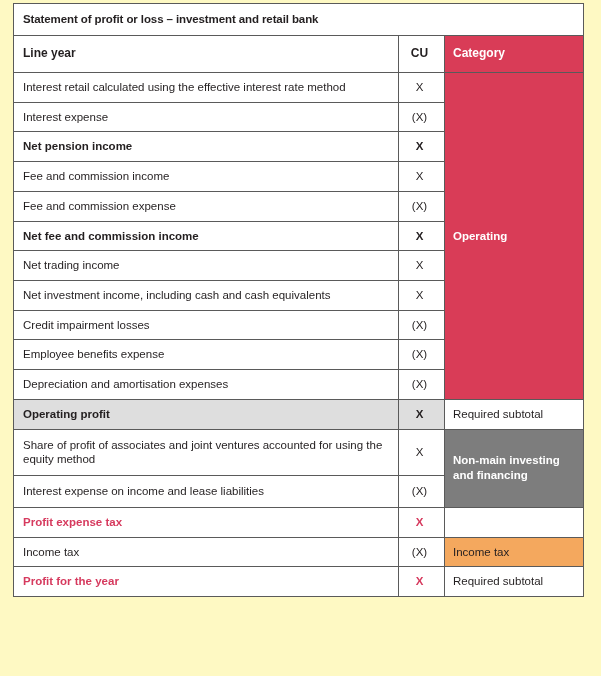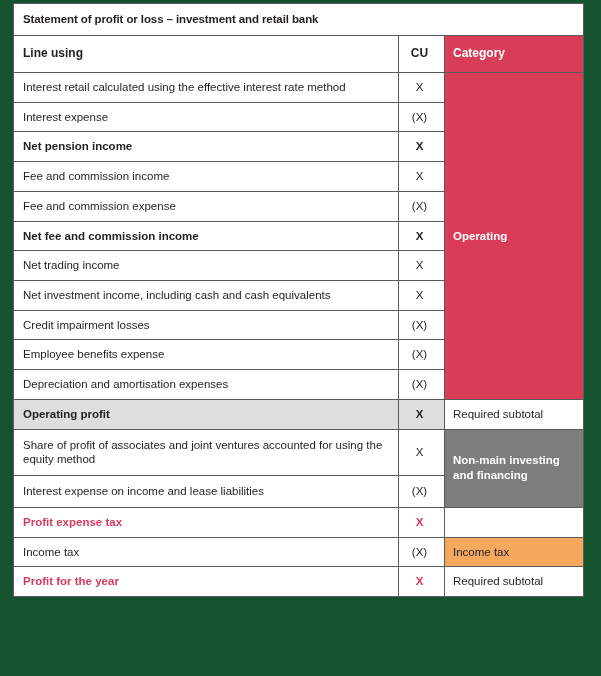"Statement of profit or loss" #sheet { background: #14532d -> #fef9c3 }
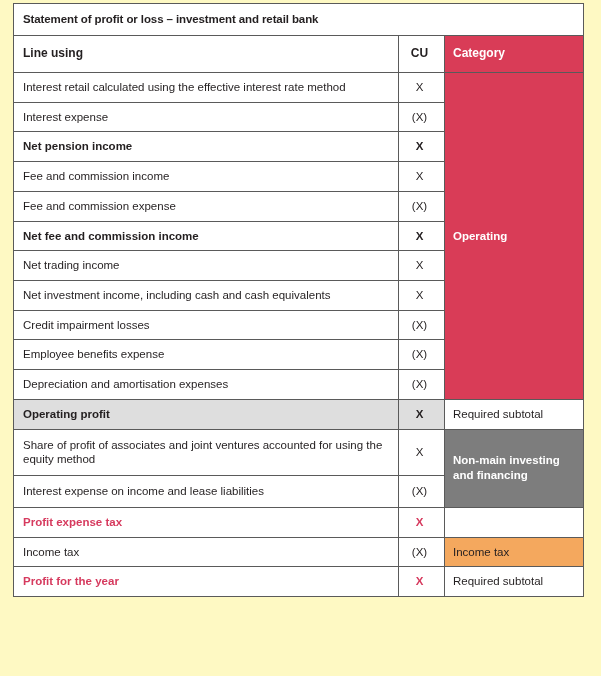"Line using" td.cell-line { text: using -> year }
